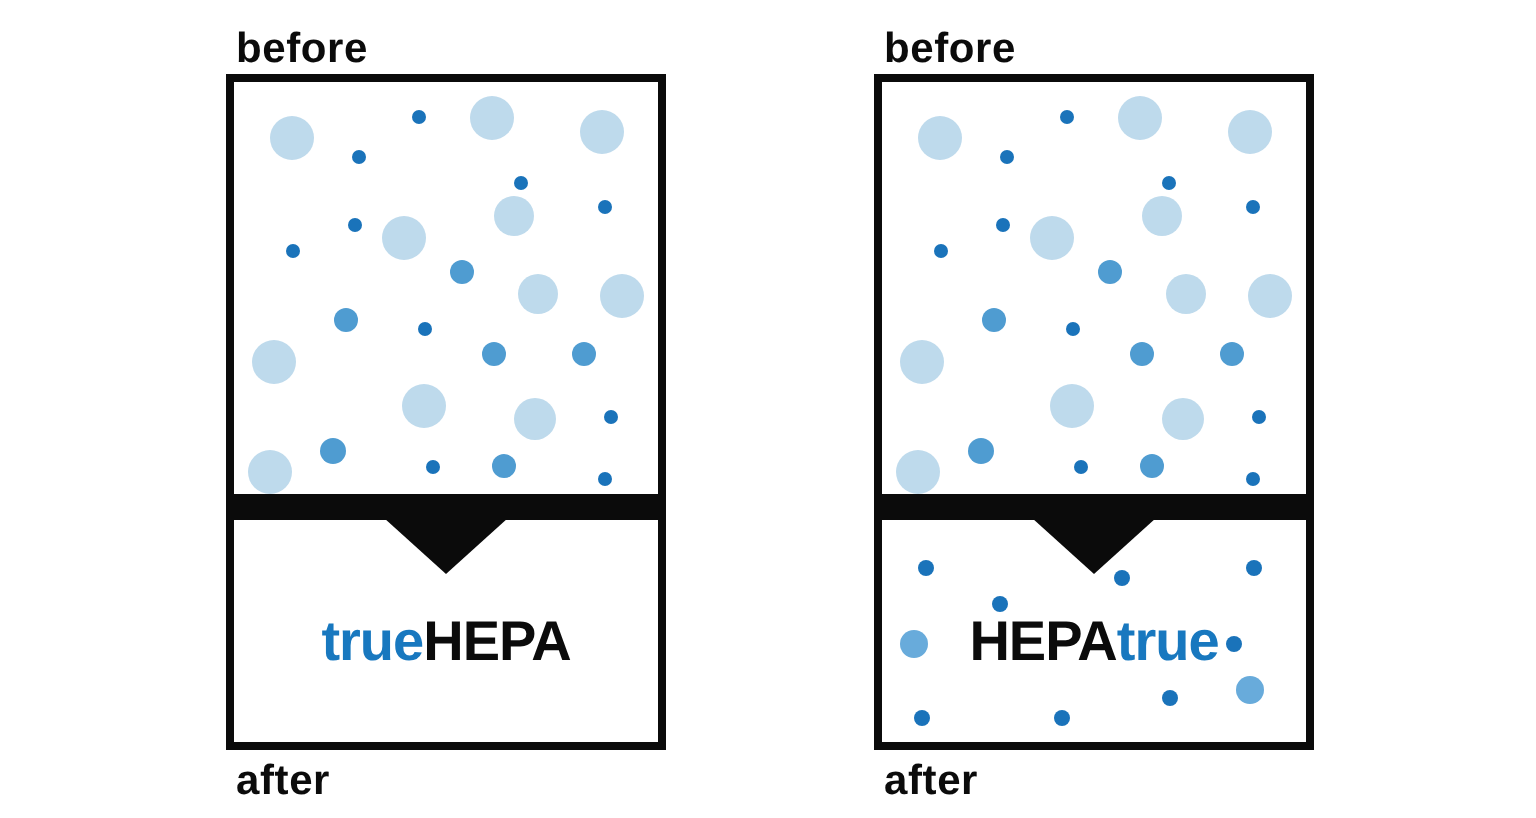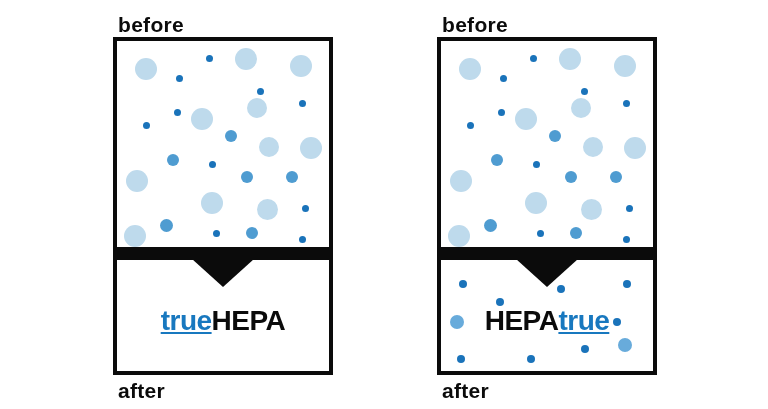"true" .name-blue { text-decoration: underline -> none }
